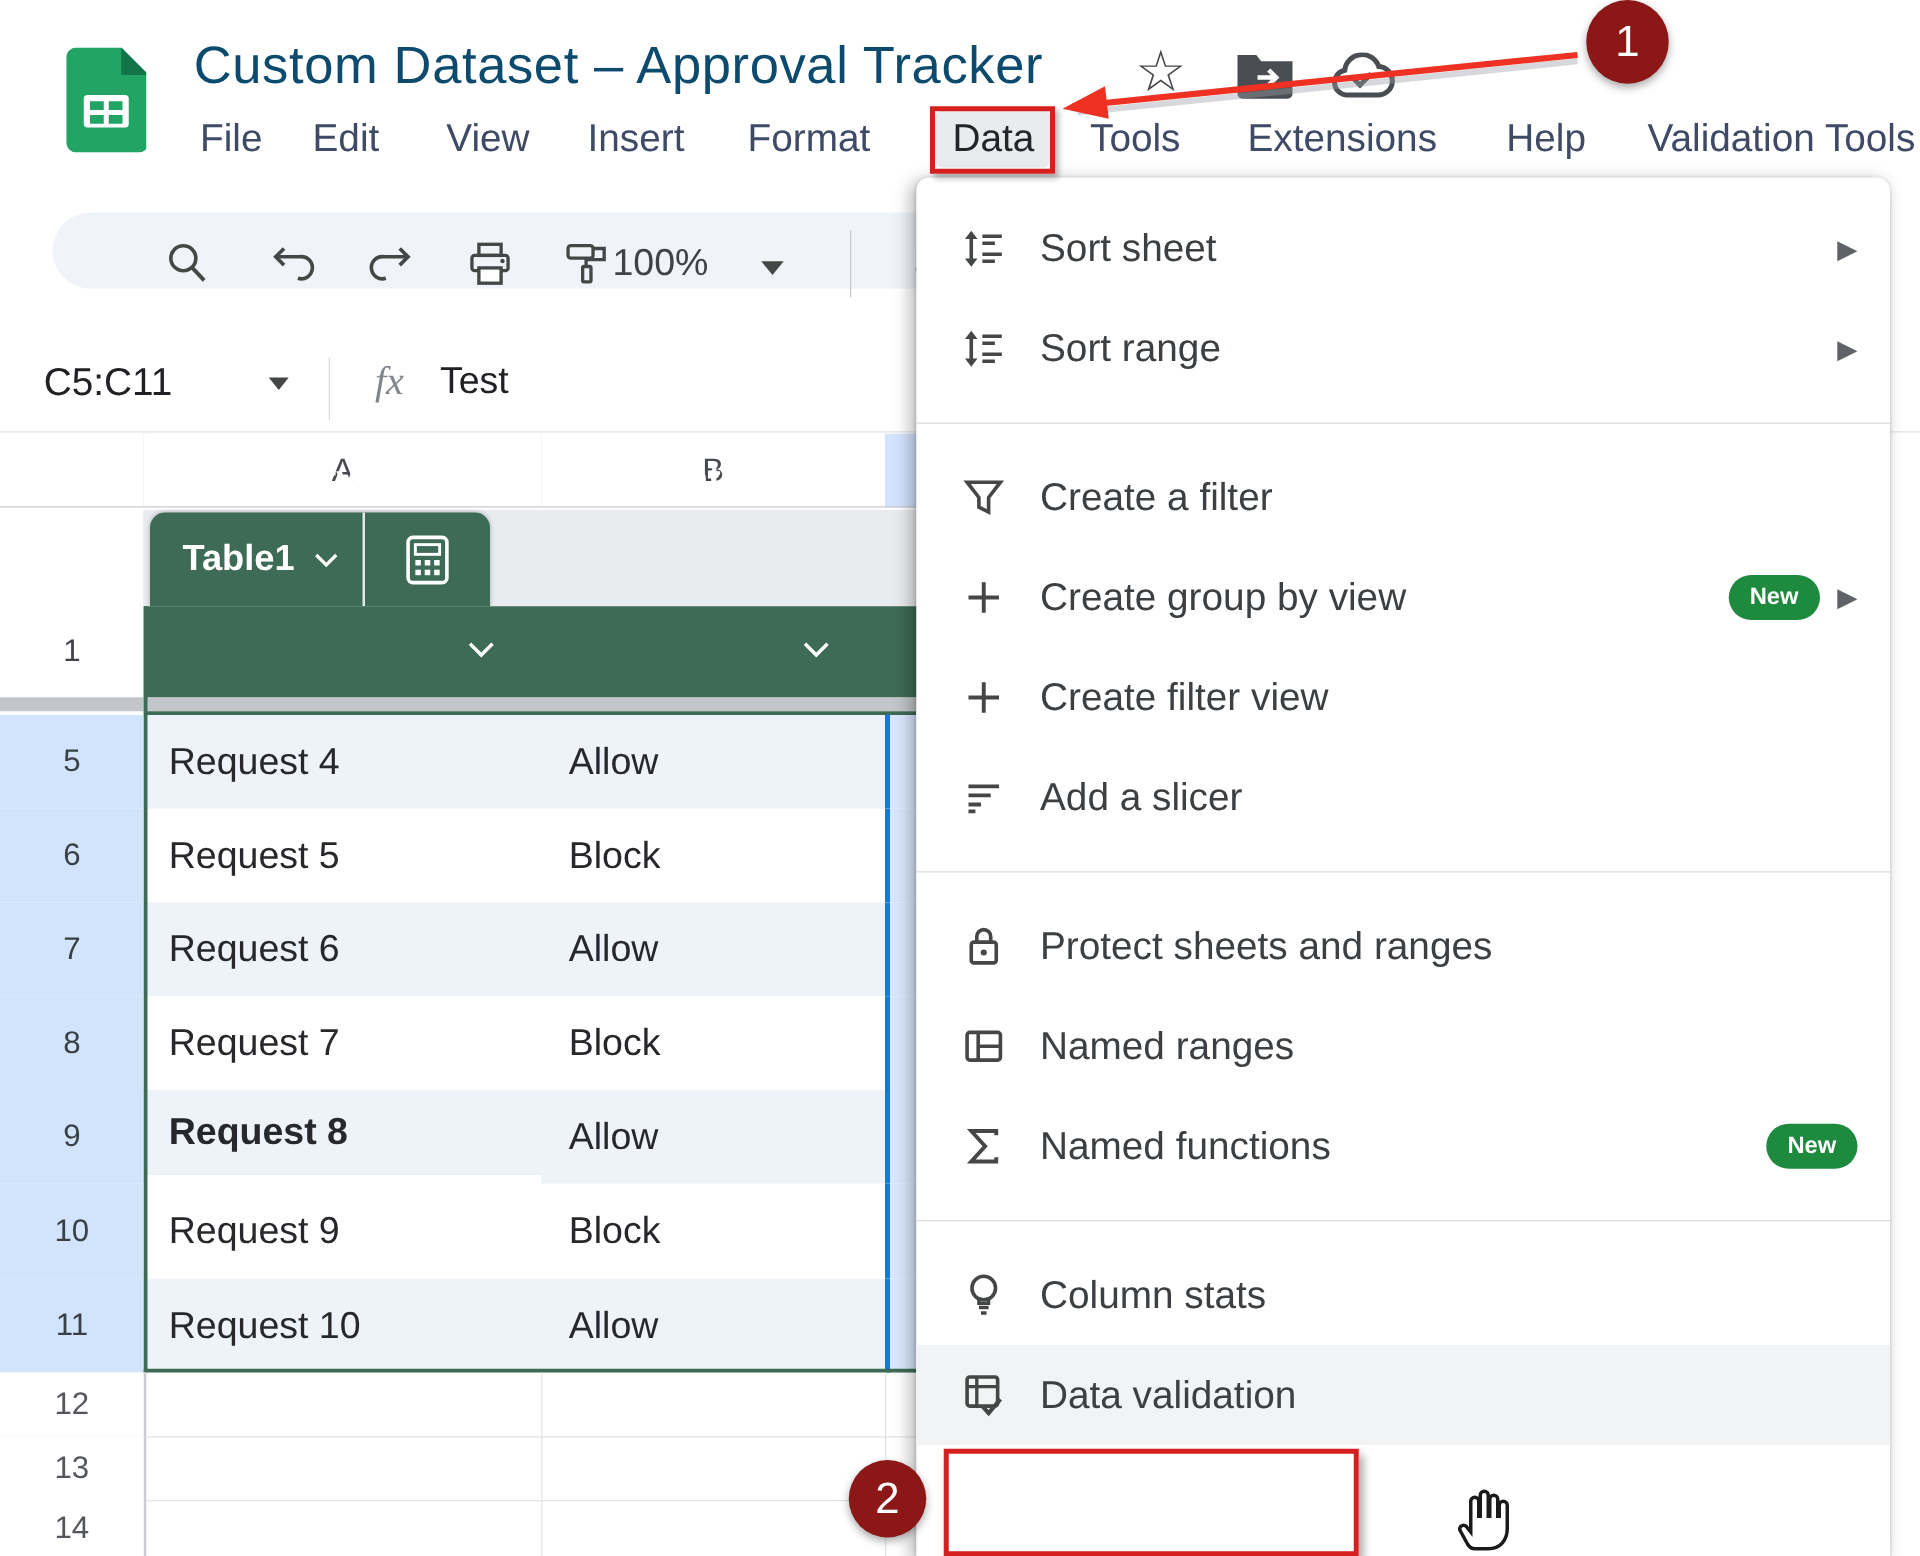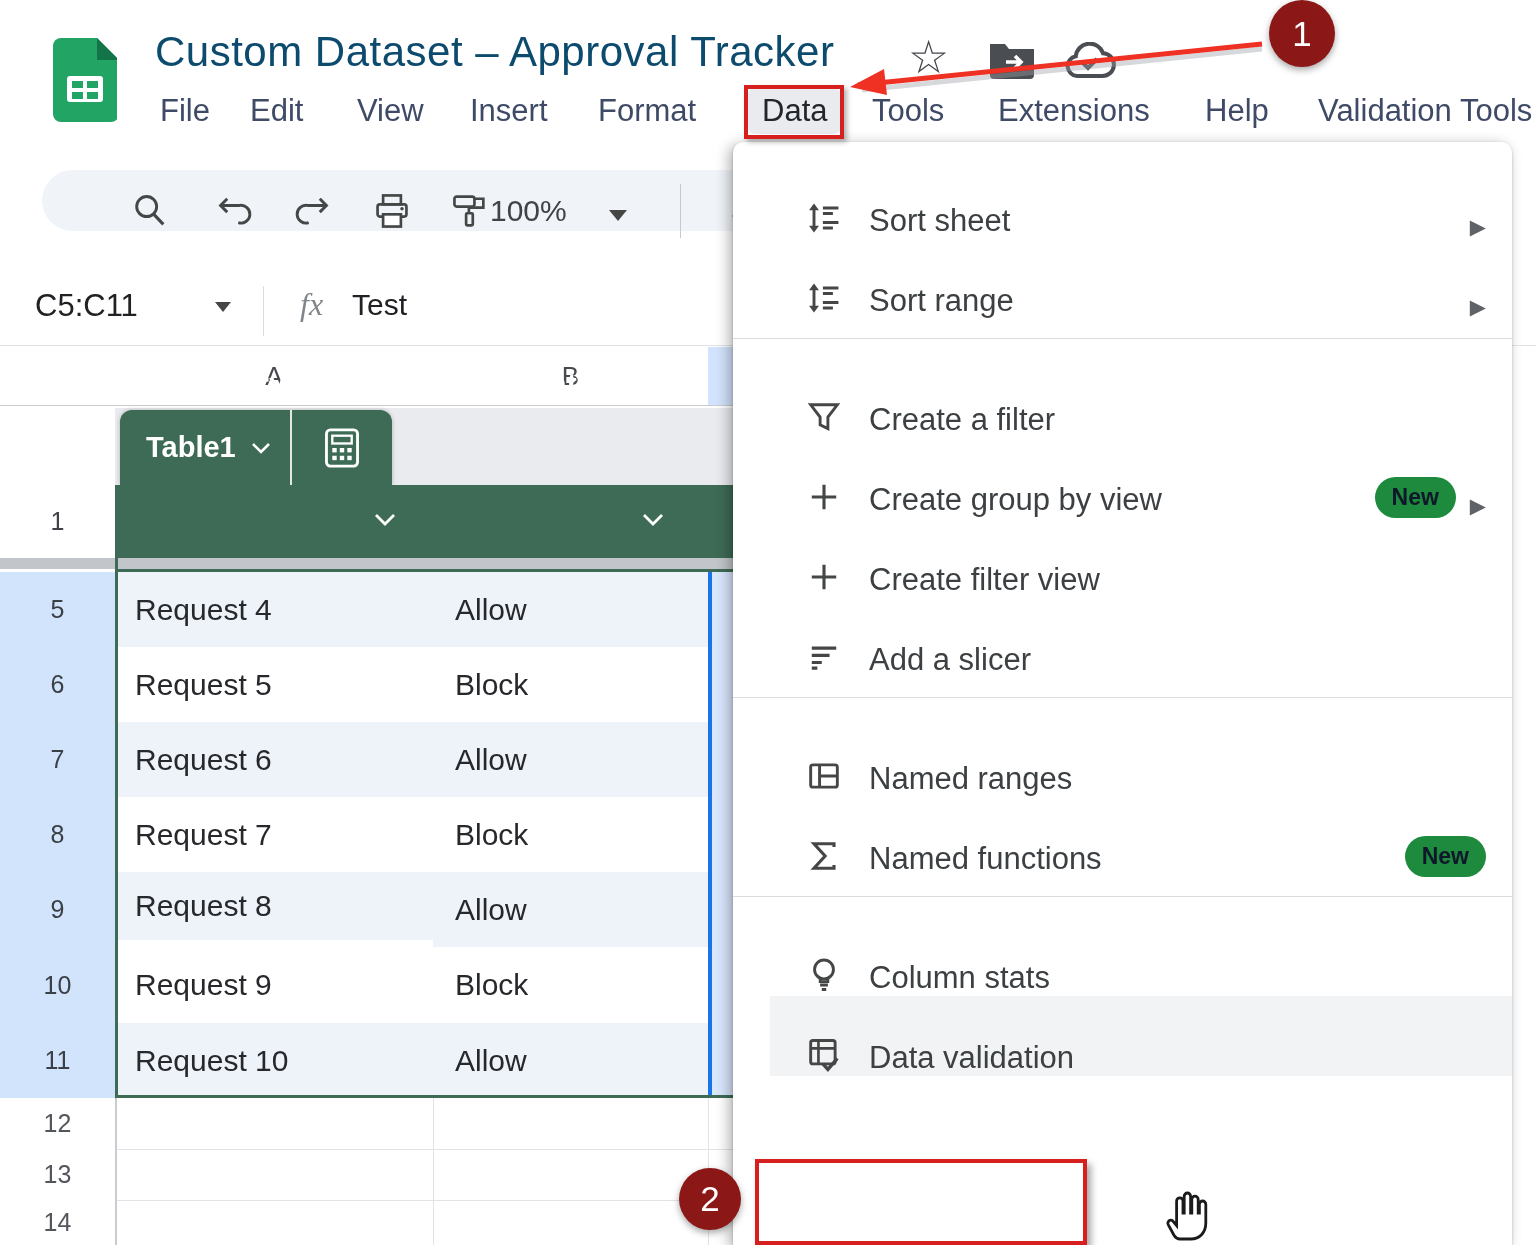"Sort sheet" .mi { align-items: flex-end -> center; margin-left: 37px -> none }
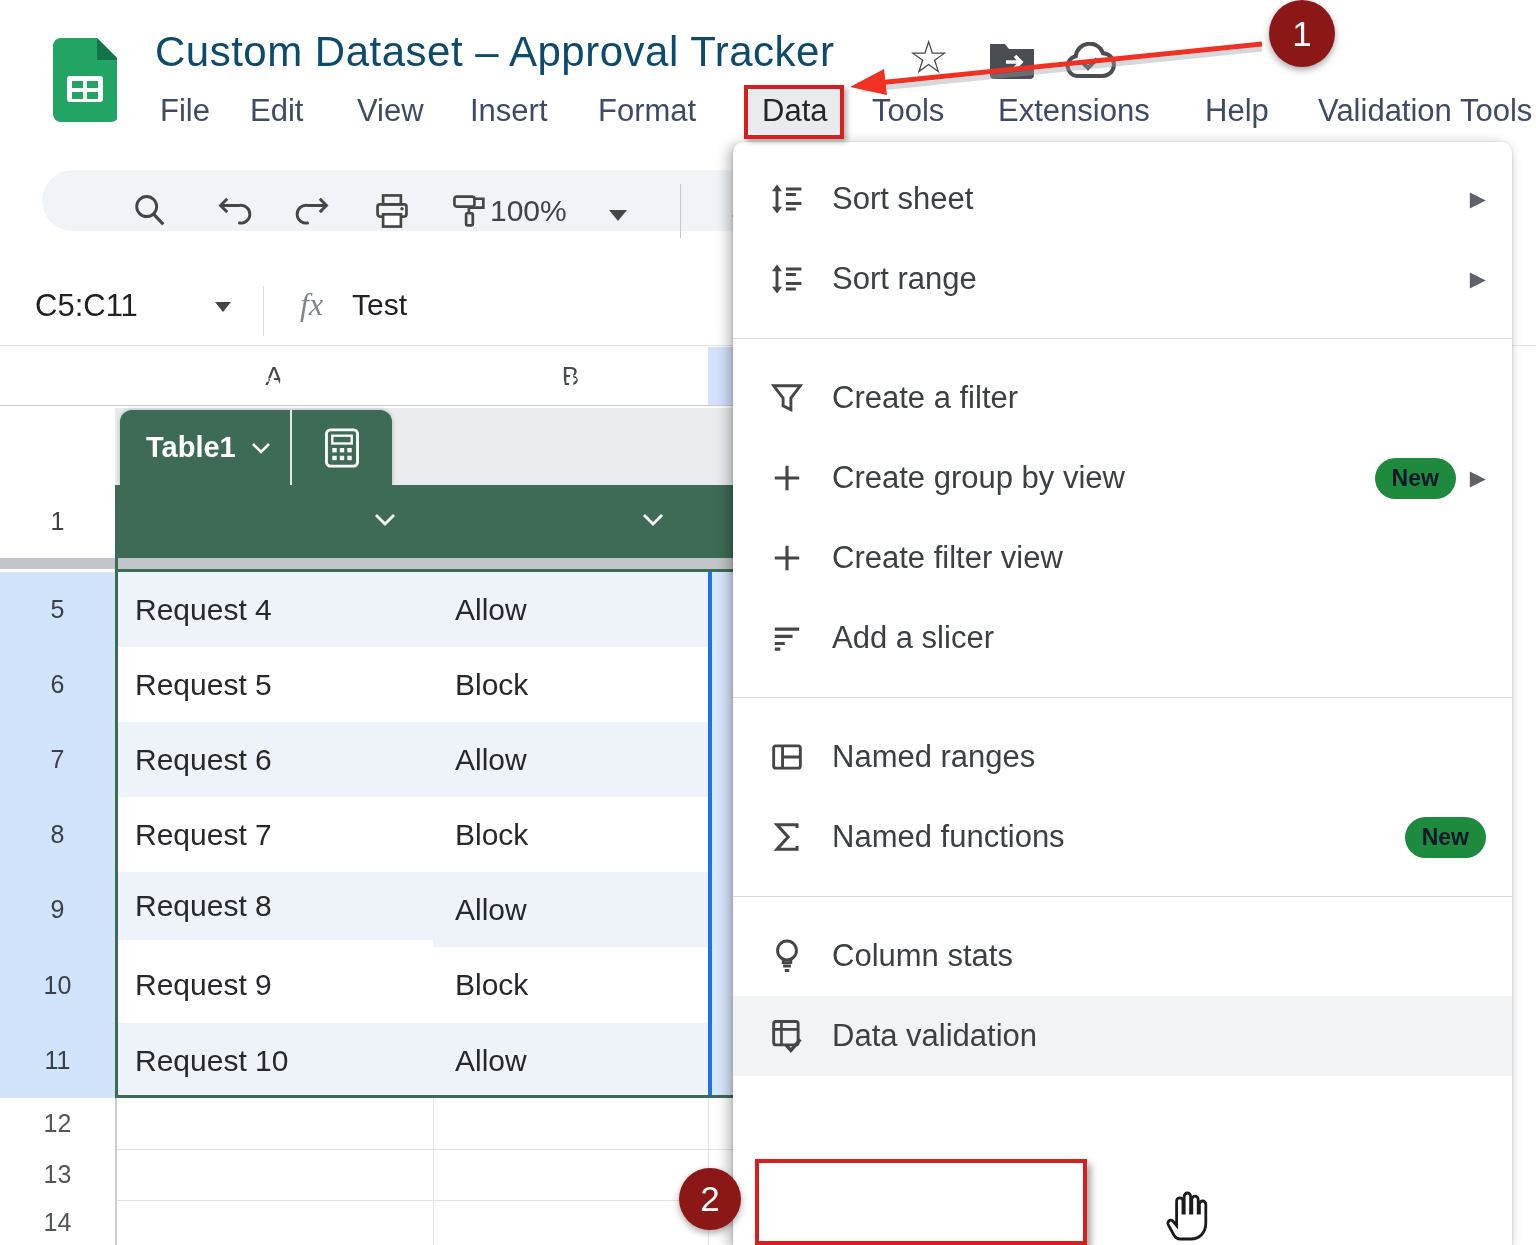"New" .new-badge { color: #0f172a -> #ffffff; font-size: 23px -> 19px }
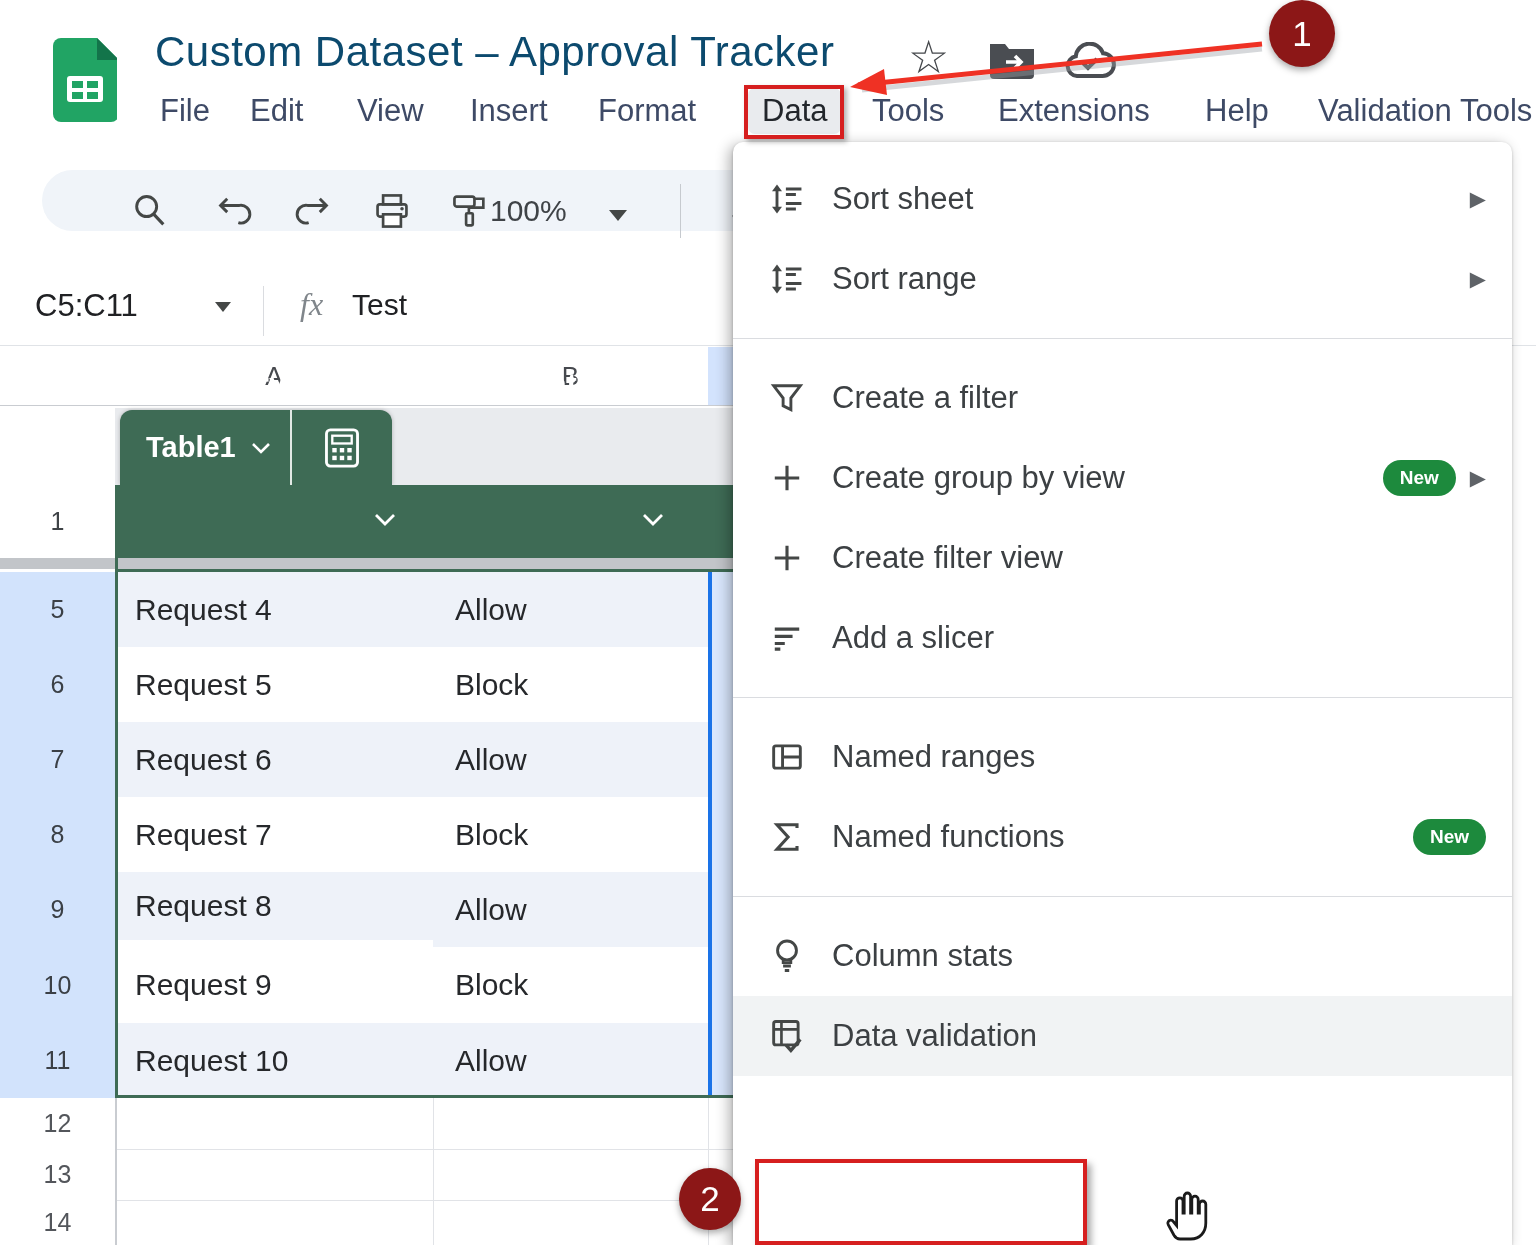"Protect sheets and ranges" div.mi { html: none -> <div> <span> <svg> <rect></rect> <path></path> <circle></circle> </svg> </span> <span>Protect sheets and ranges</span> <span></span> </div> }
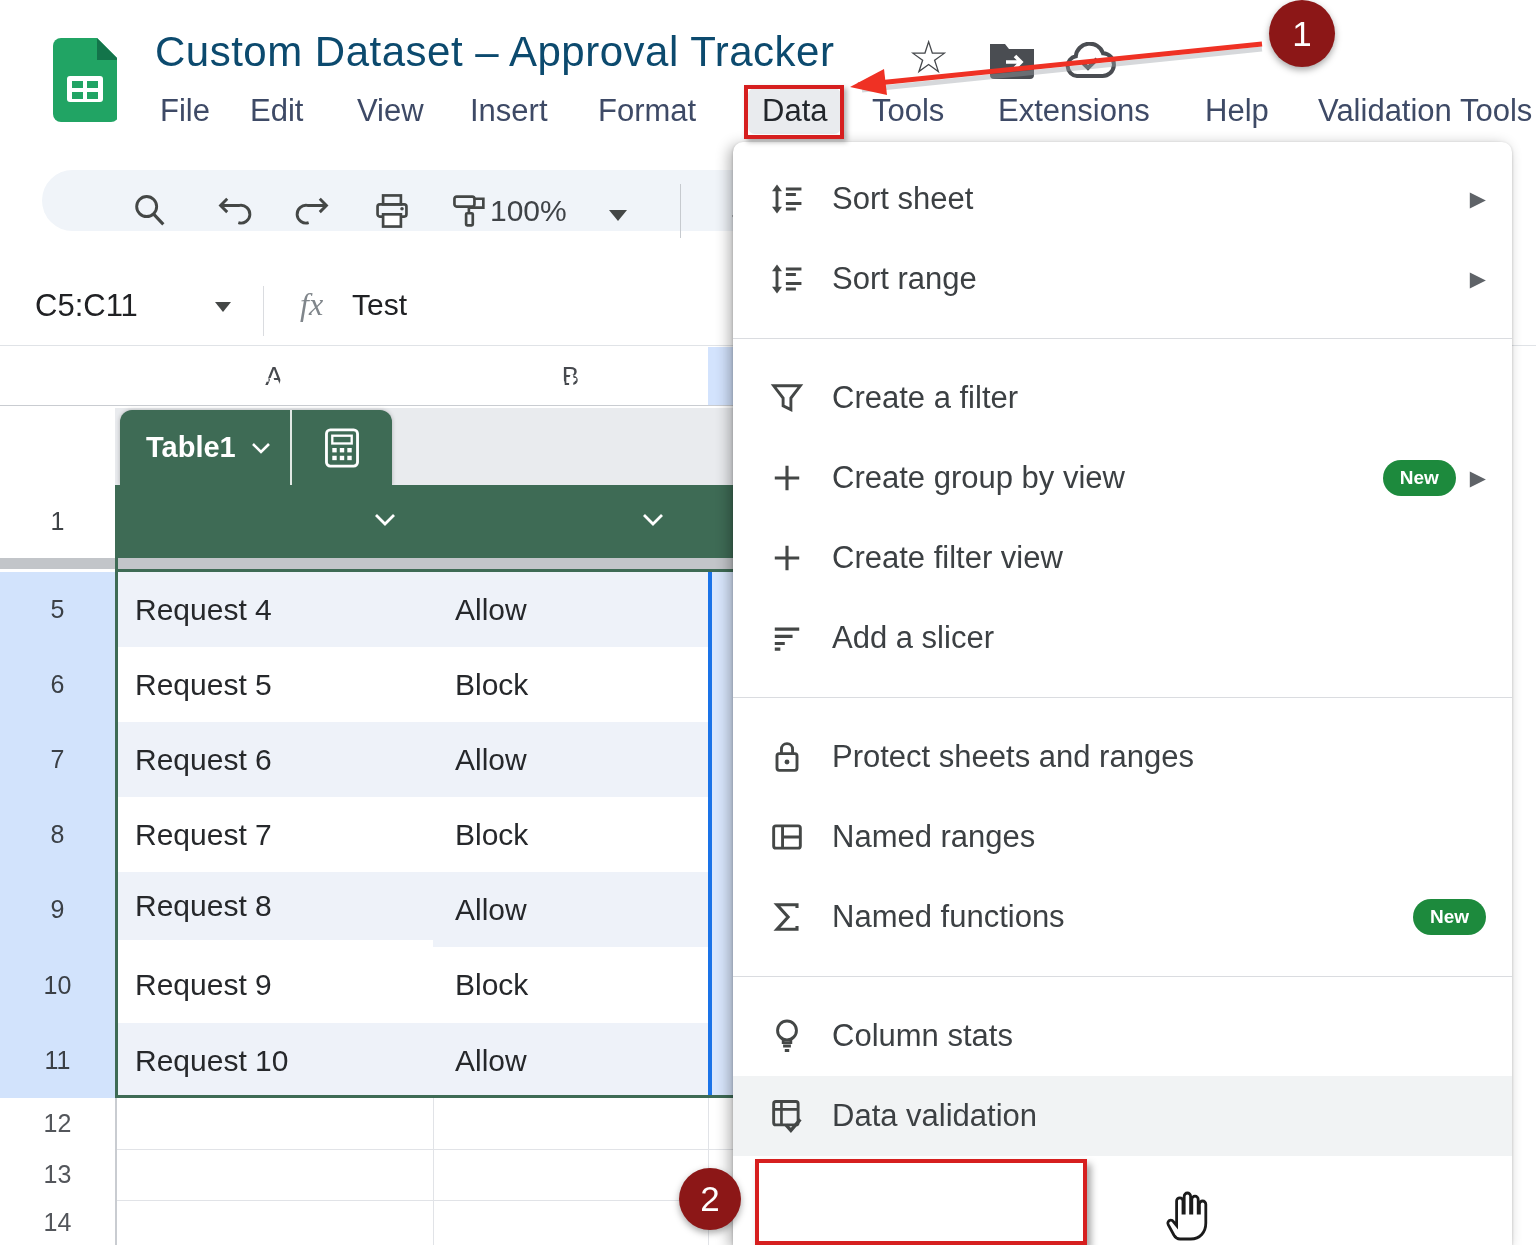"Request 8" div.cellA { font-weight: none -> bold }
